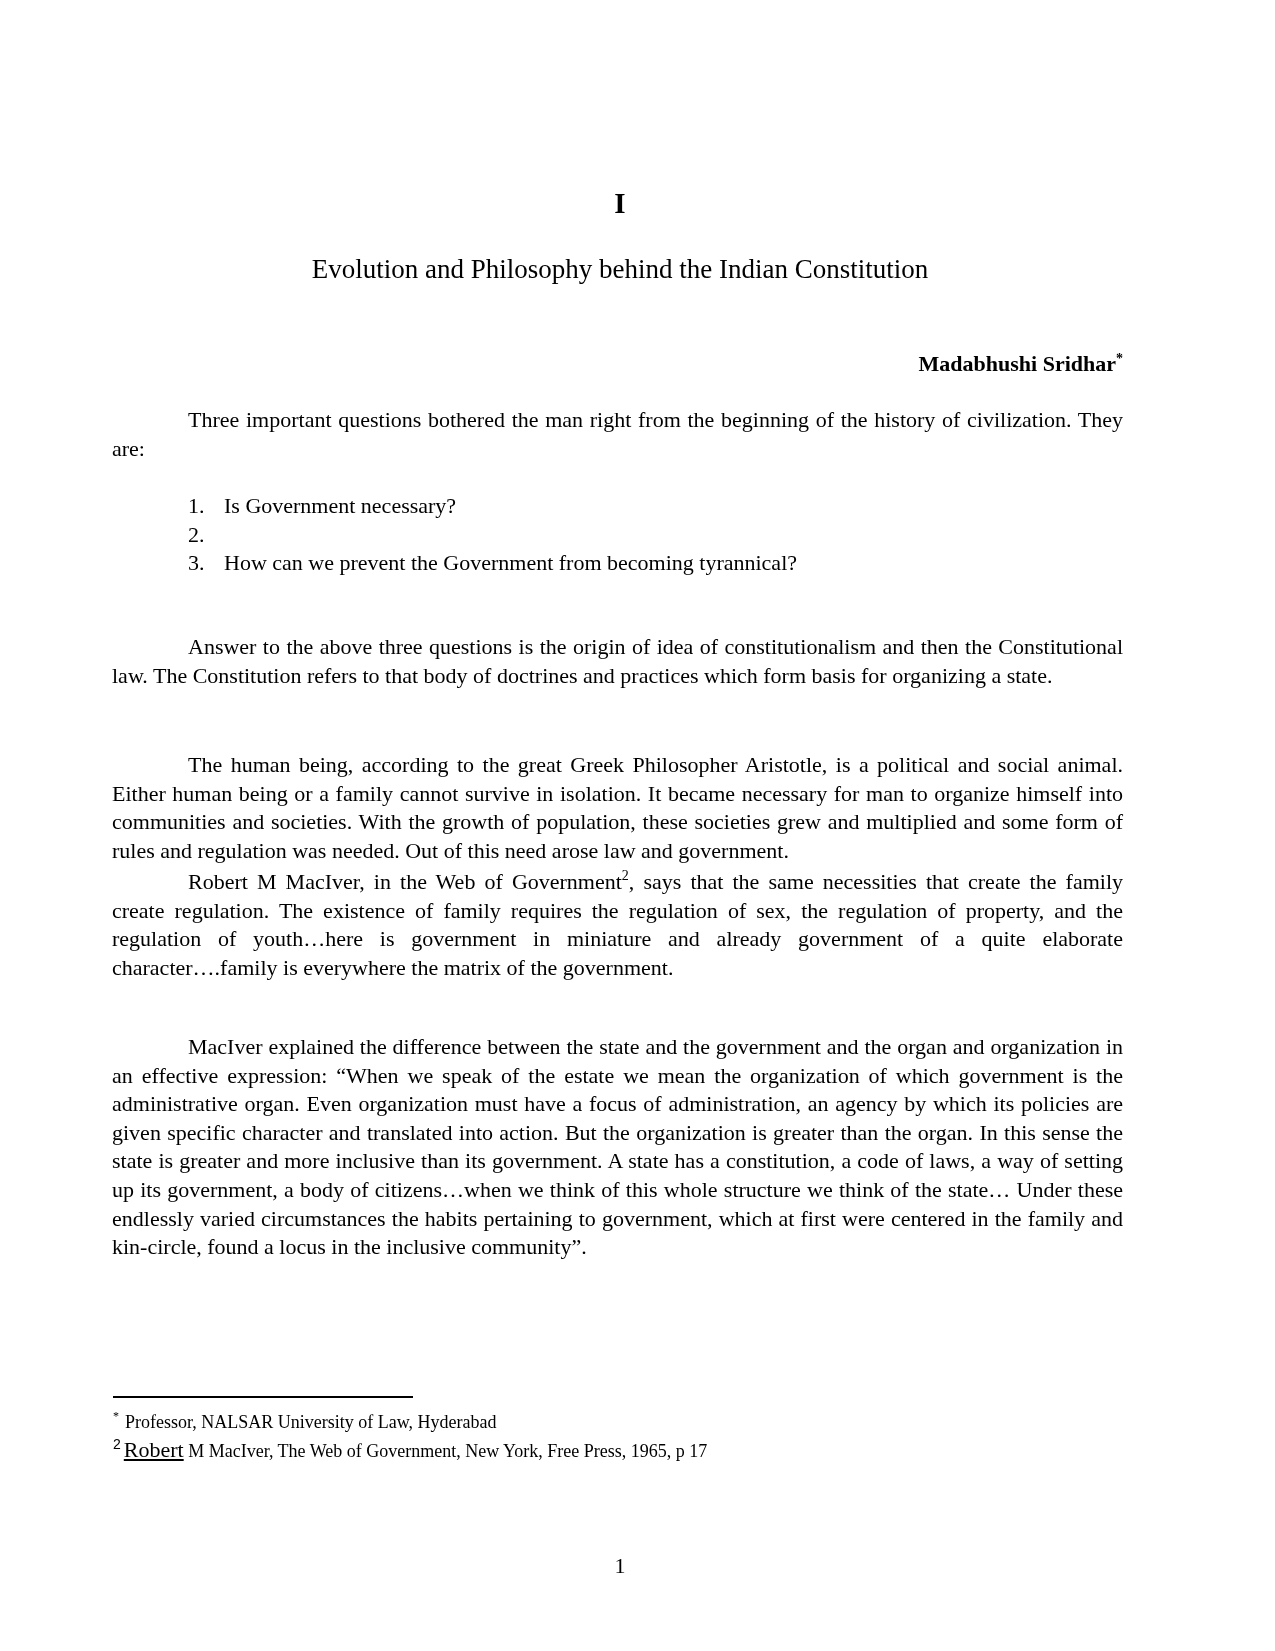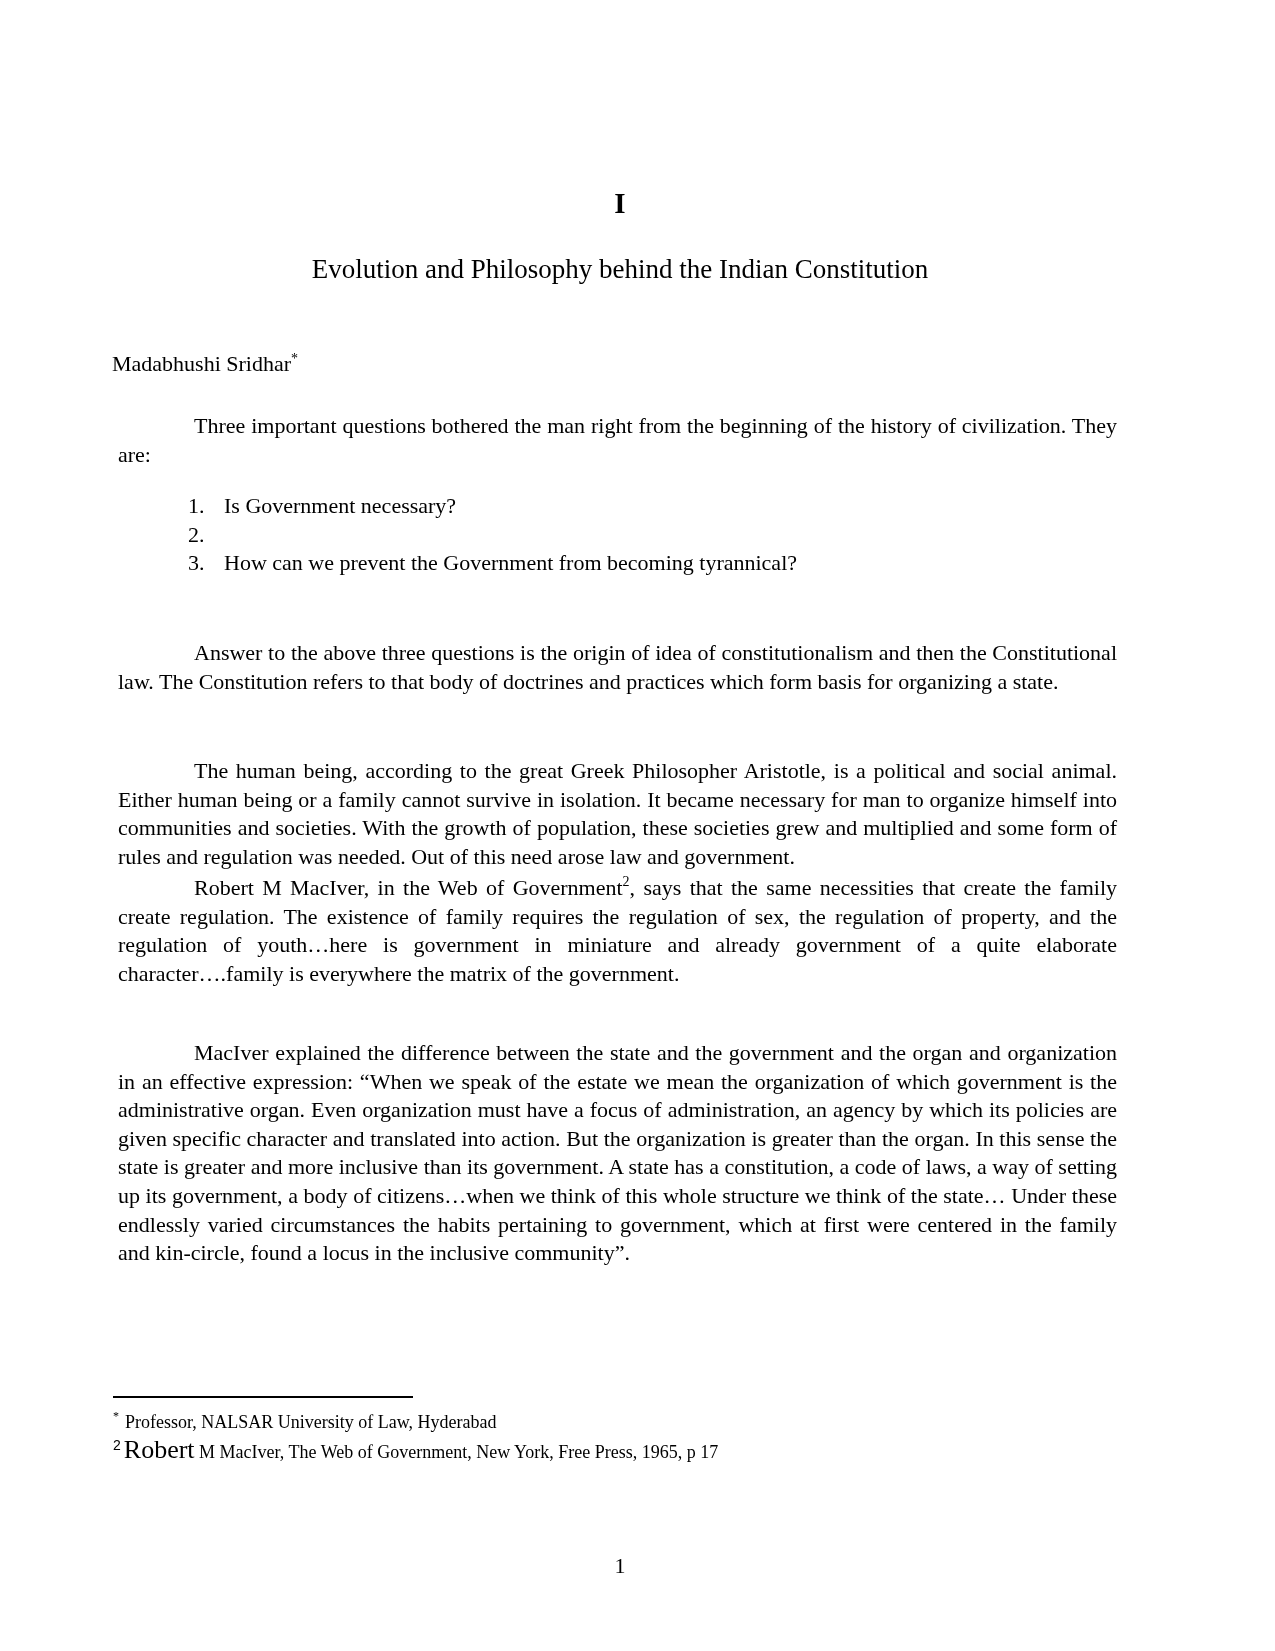"Madabhushi Sridhar*" .author { font-weight: normal -> bold; text-align: none -> right }
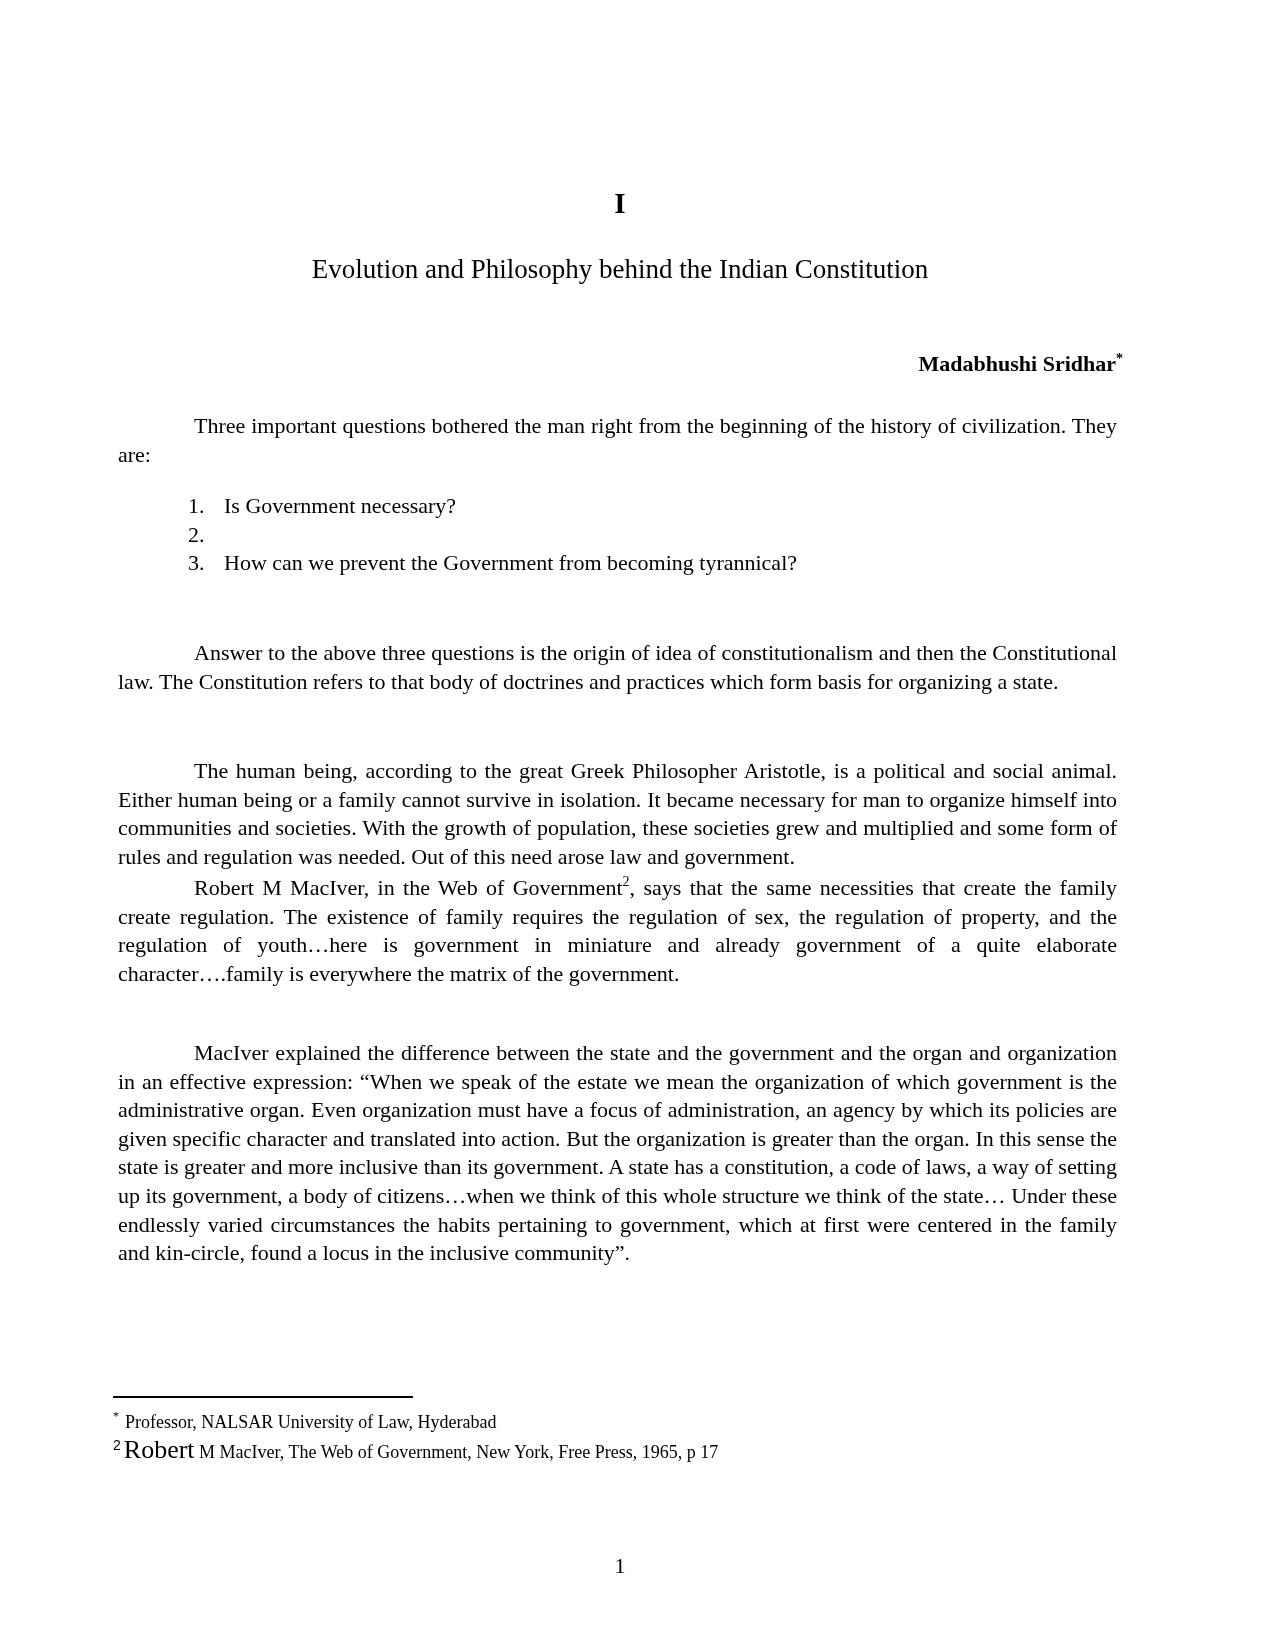"Three important questions bothered the" .body-text p { margin: 6px -> 0 }
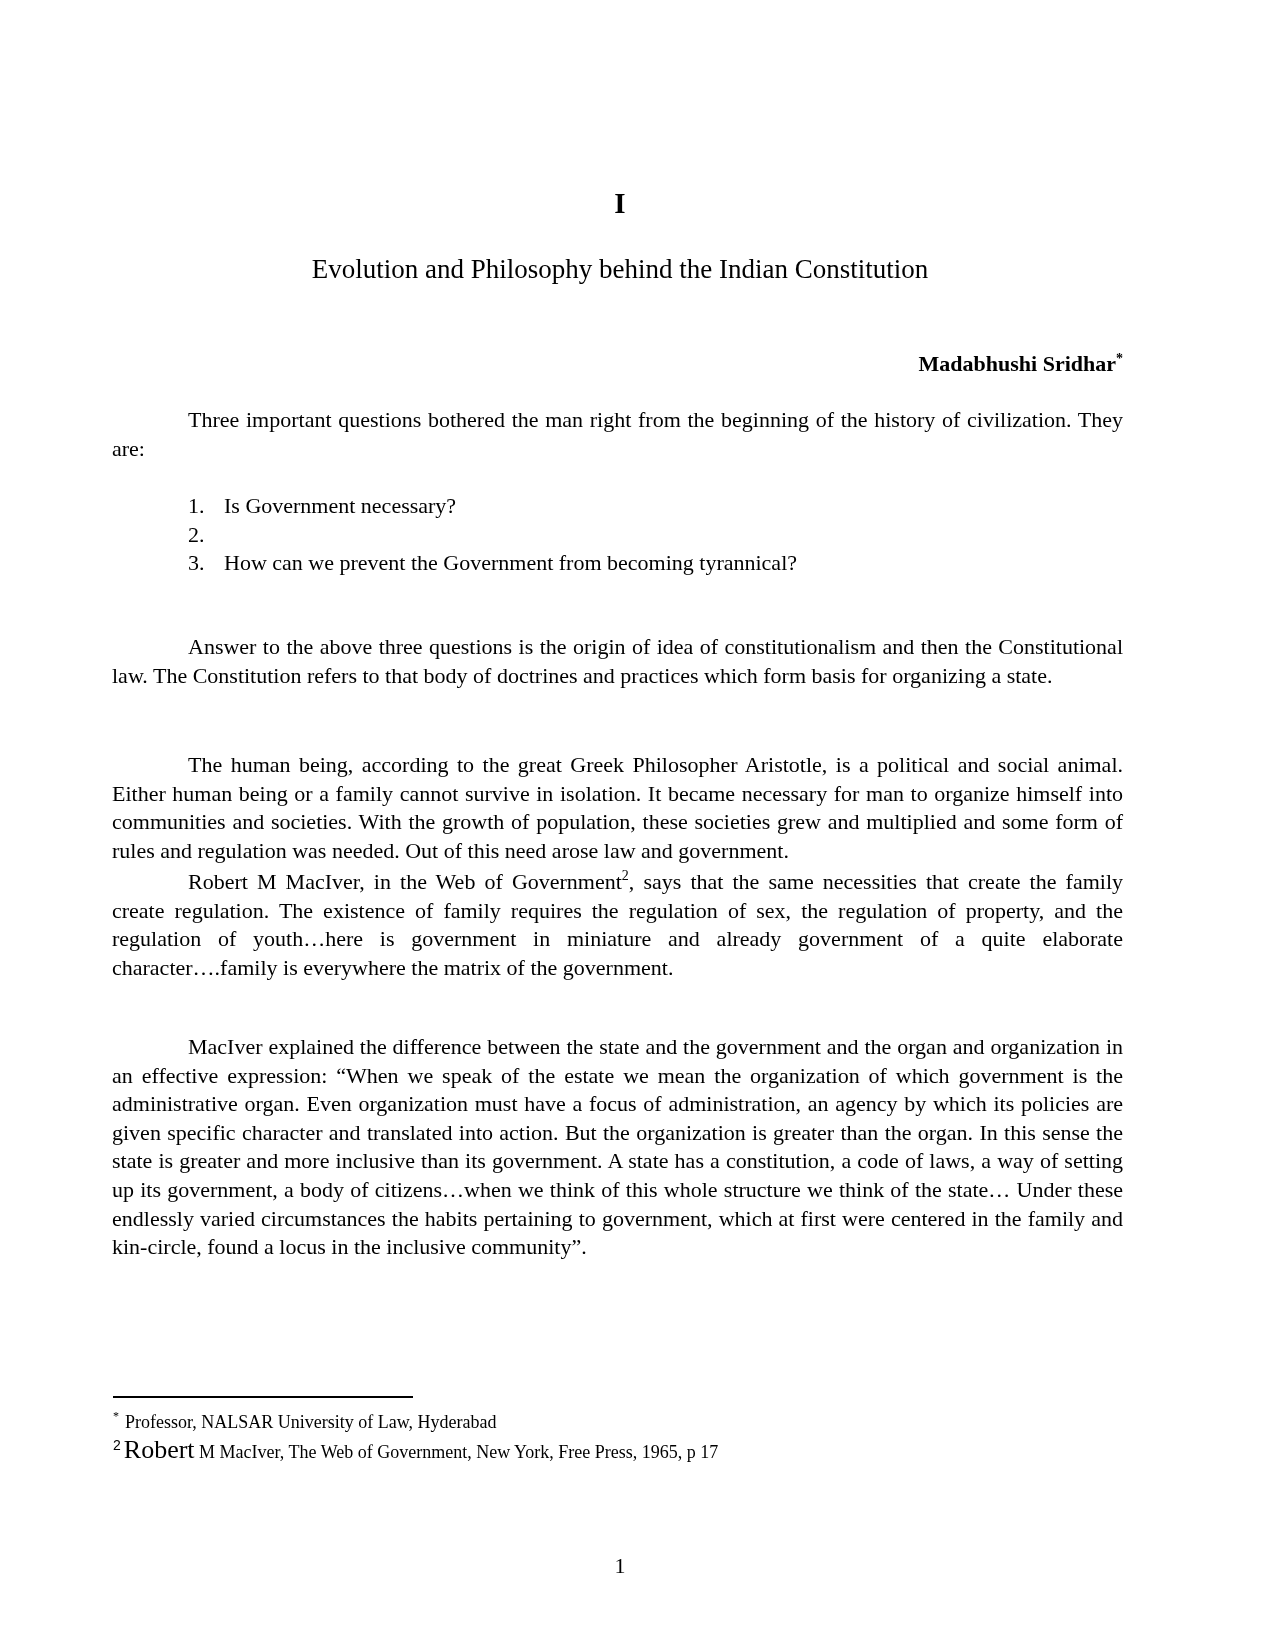"Robert" .fn-big { font-size: 26px -> 22px; text-decoration: none -> underline }
